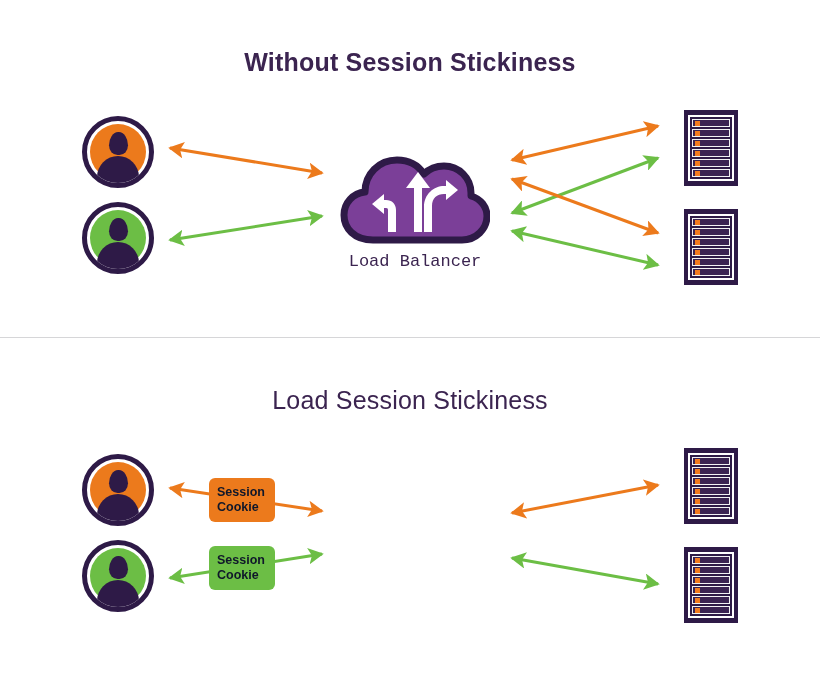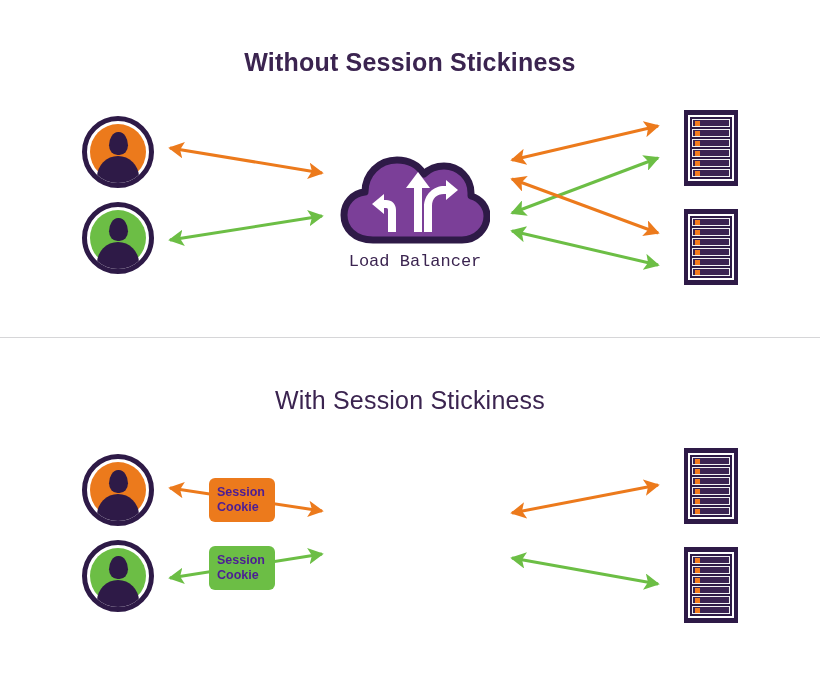"With Session Stickiness" div.panel-title { text: With -> Load }
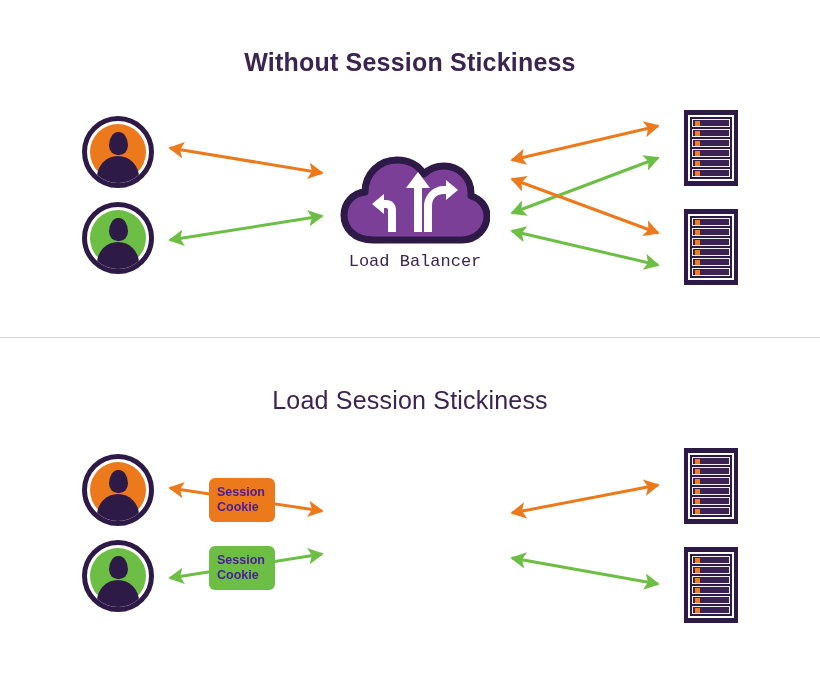"Session" .cookie { color: #4c1d95 -> #0f172a }
